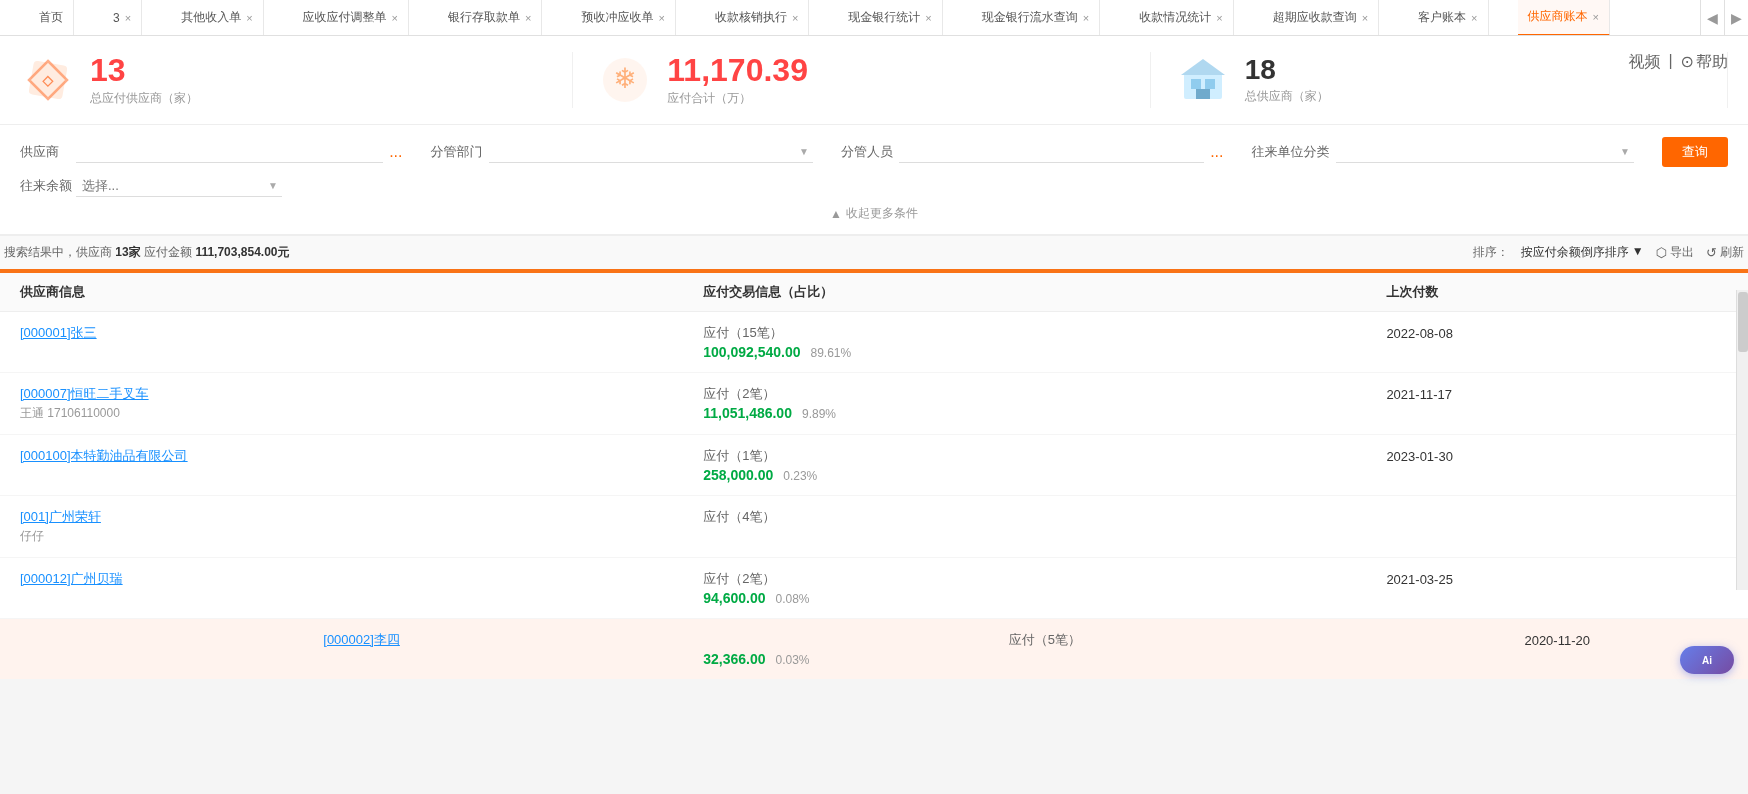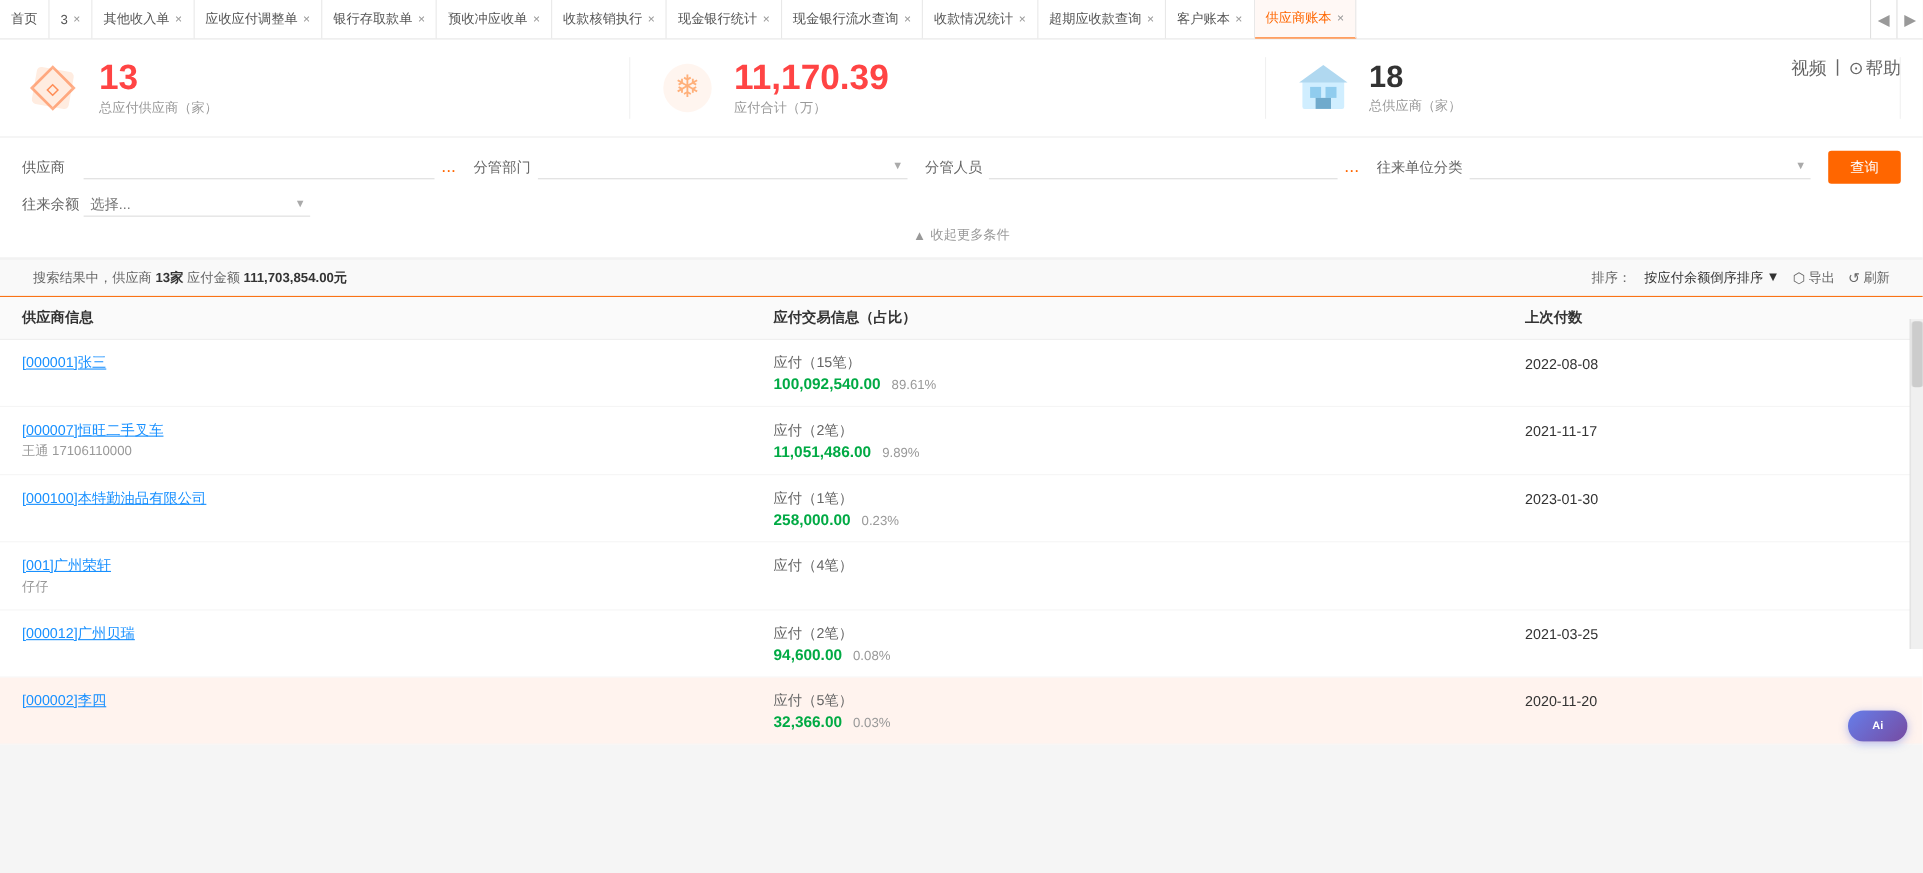"首页" .nav-tab { margin-left: none -> 29px }
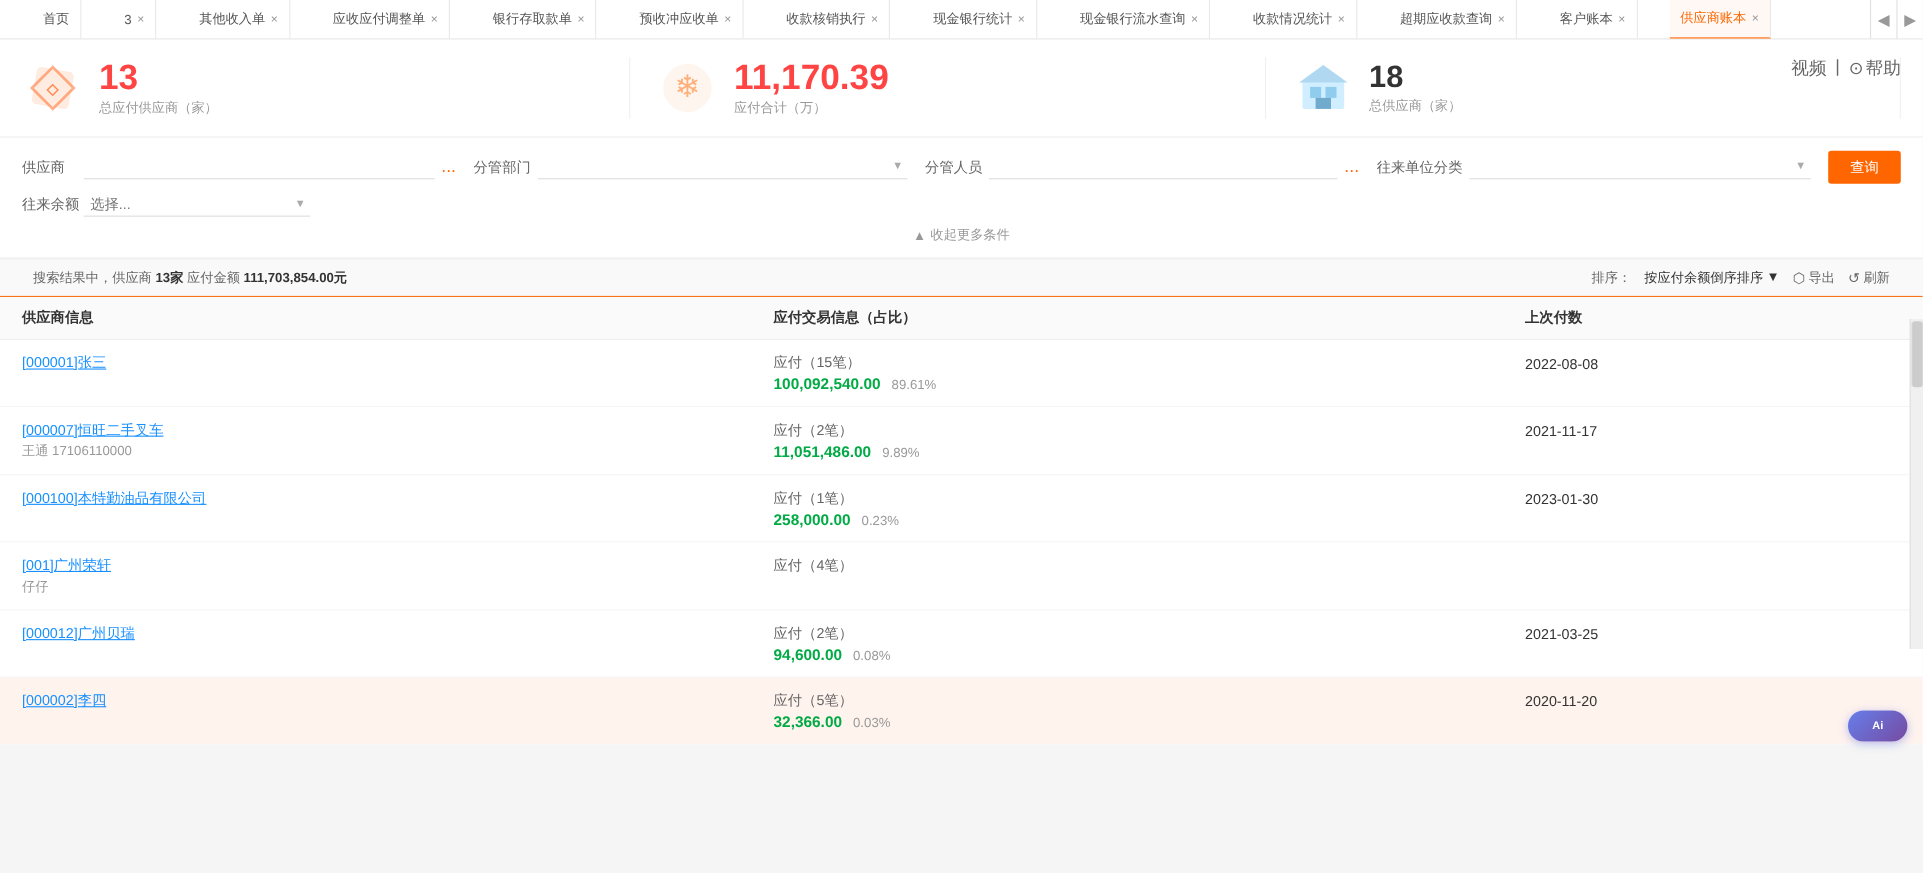"供应商" .filter-row { gap: 16px -> 28px }
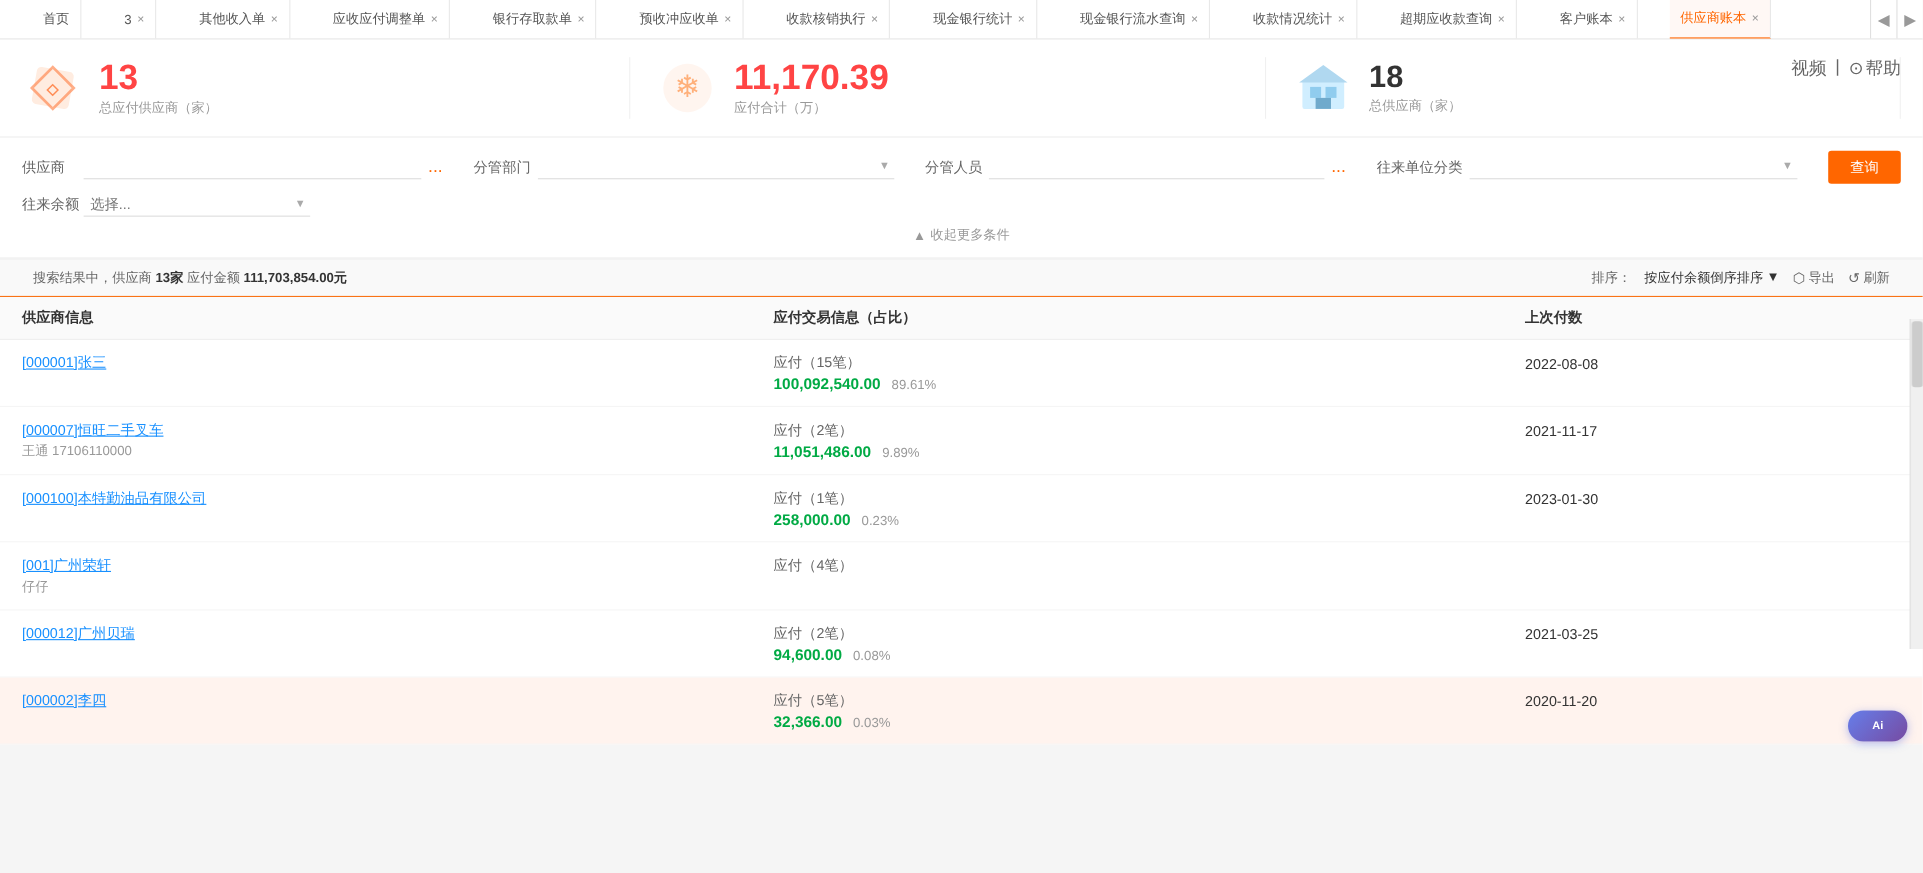"搜索结果中，供应商 13家 应付金额 111,703,854.00元" .result-bar { border-bottom: 1px solid #f97316 -> 4px solid #f97316; padding: 8px 30px -> 8px 4px }
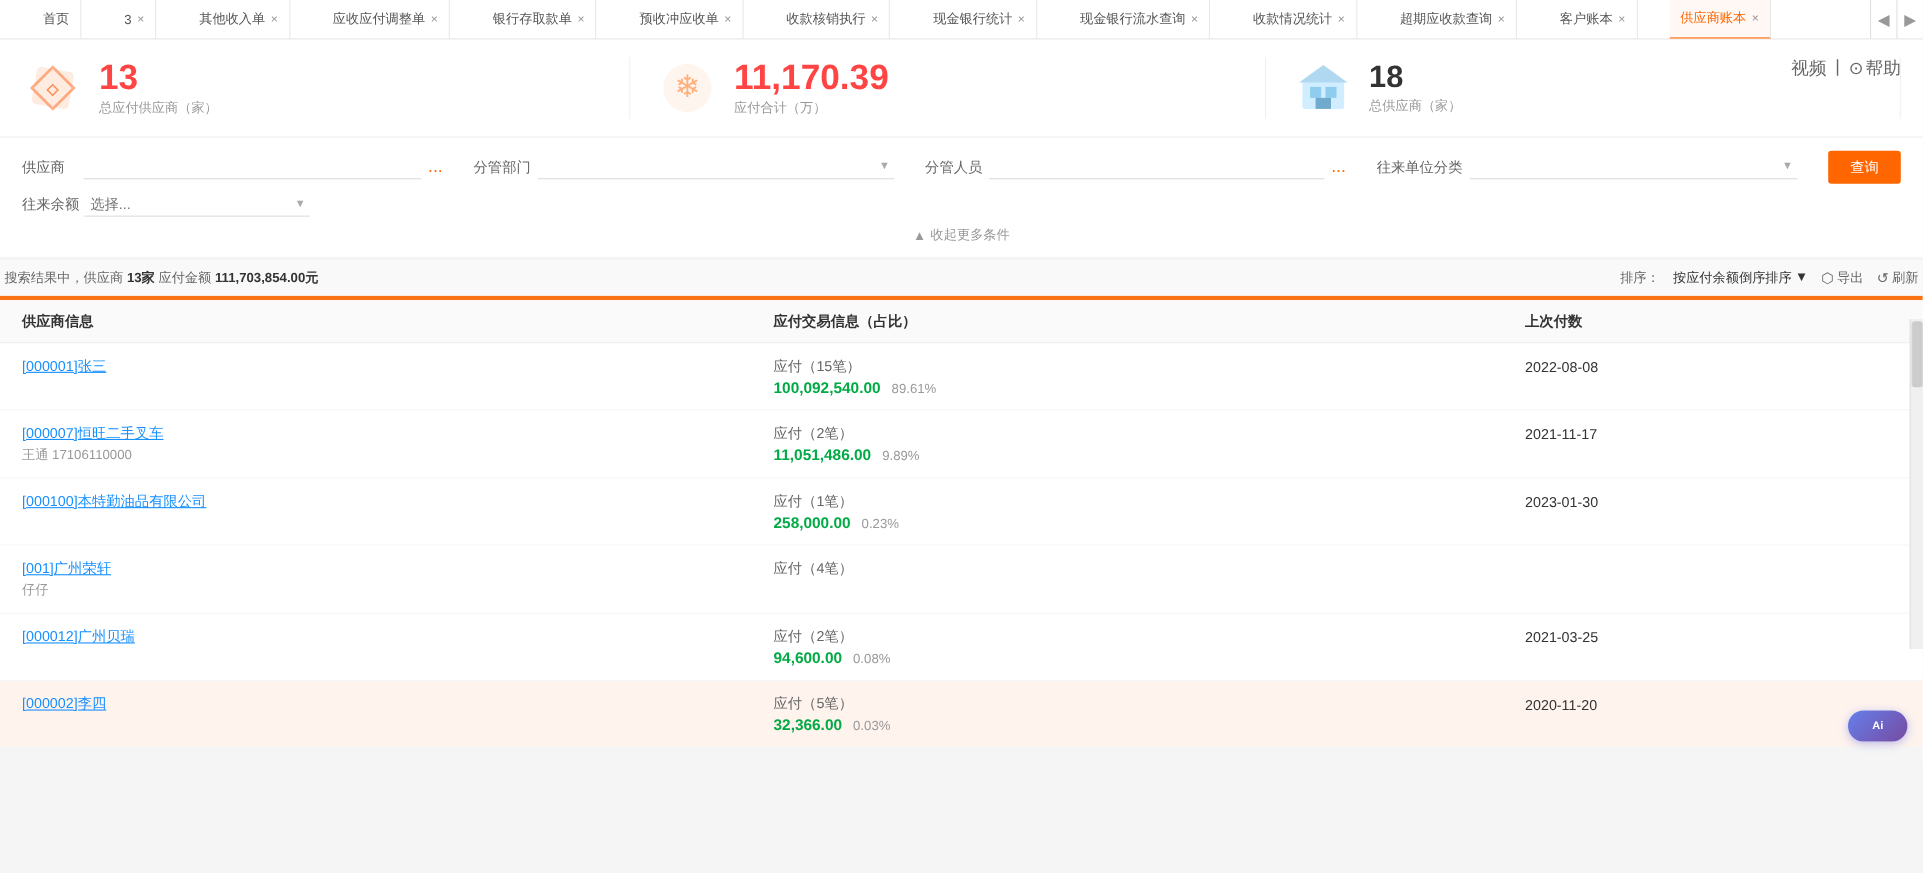"[000002]李四" .table-row.highlighted { text-align: none -> center }
